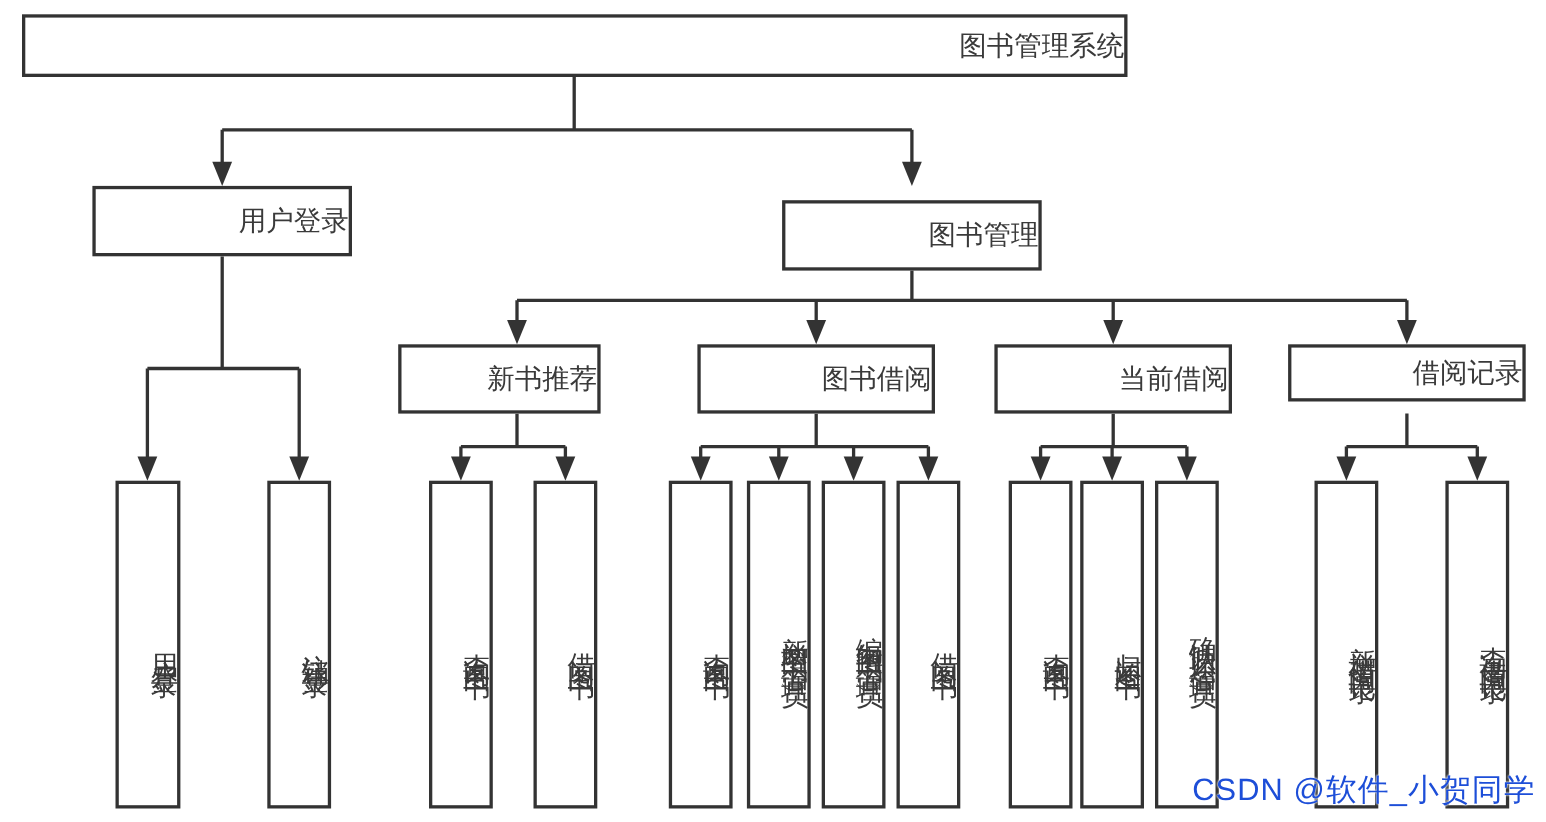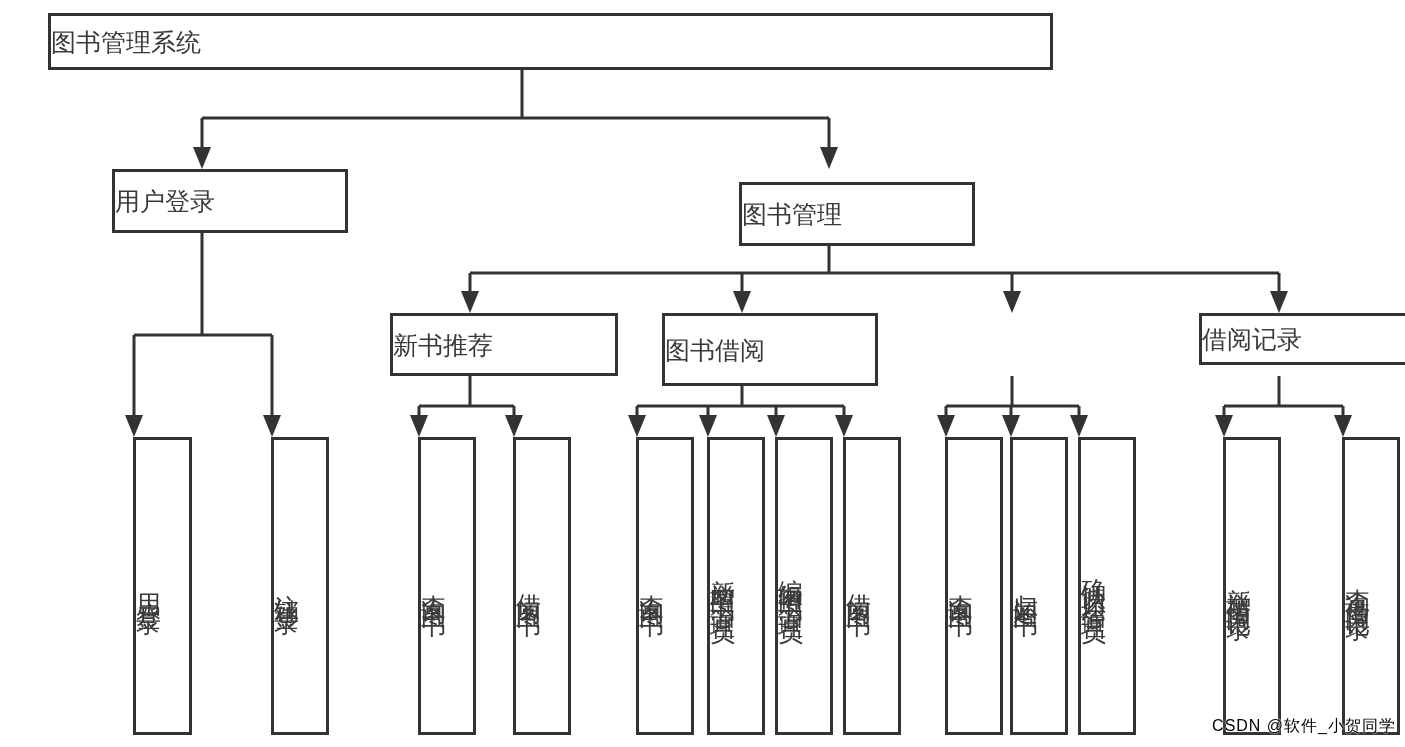"图书管理系统" .node { justify-content: flex-start -> flex-end; margin-left: 28px -> none }
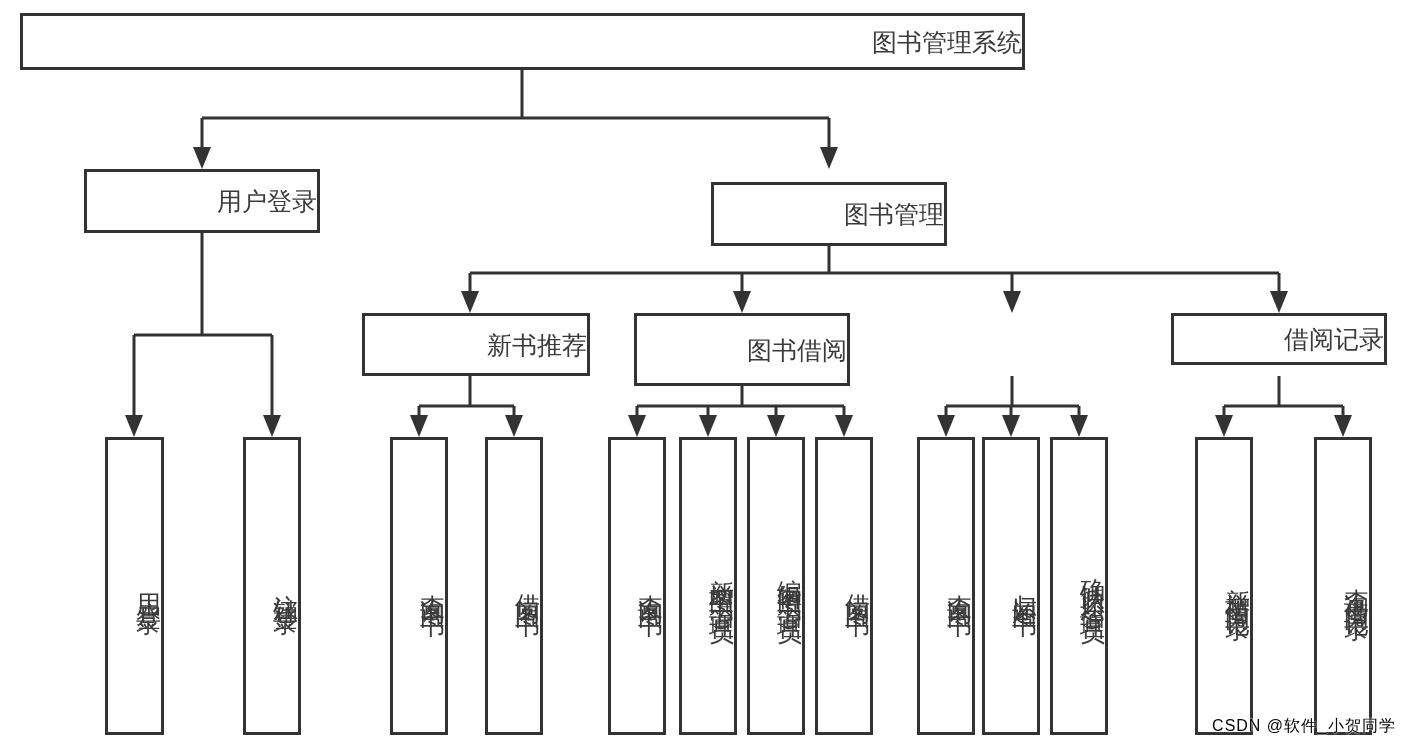"新书推荐" div.node { width: 228px -> 184px }
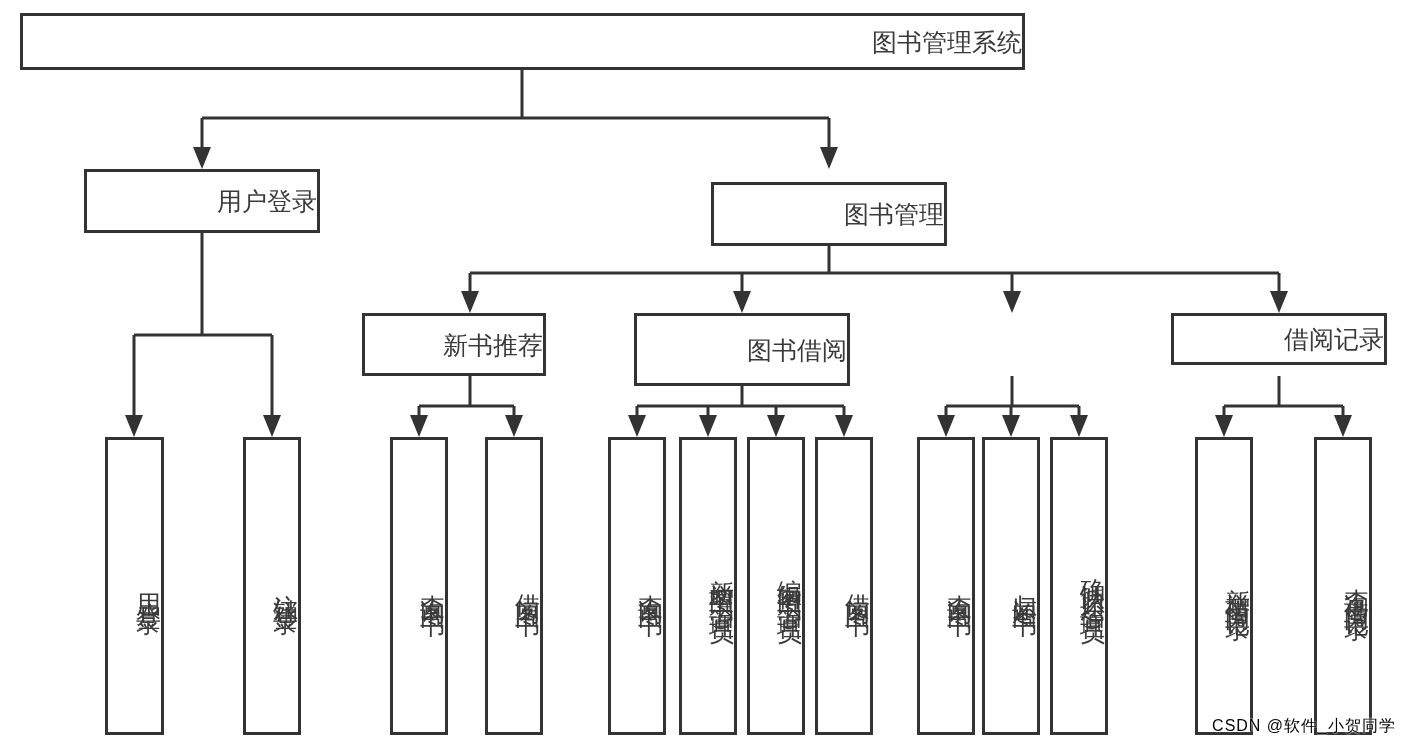"图书借阅" div.node { height: 73px -> 63px }
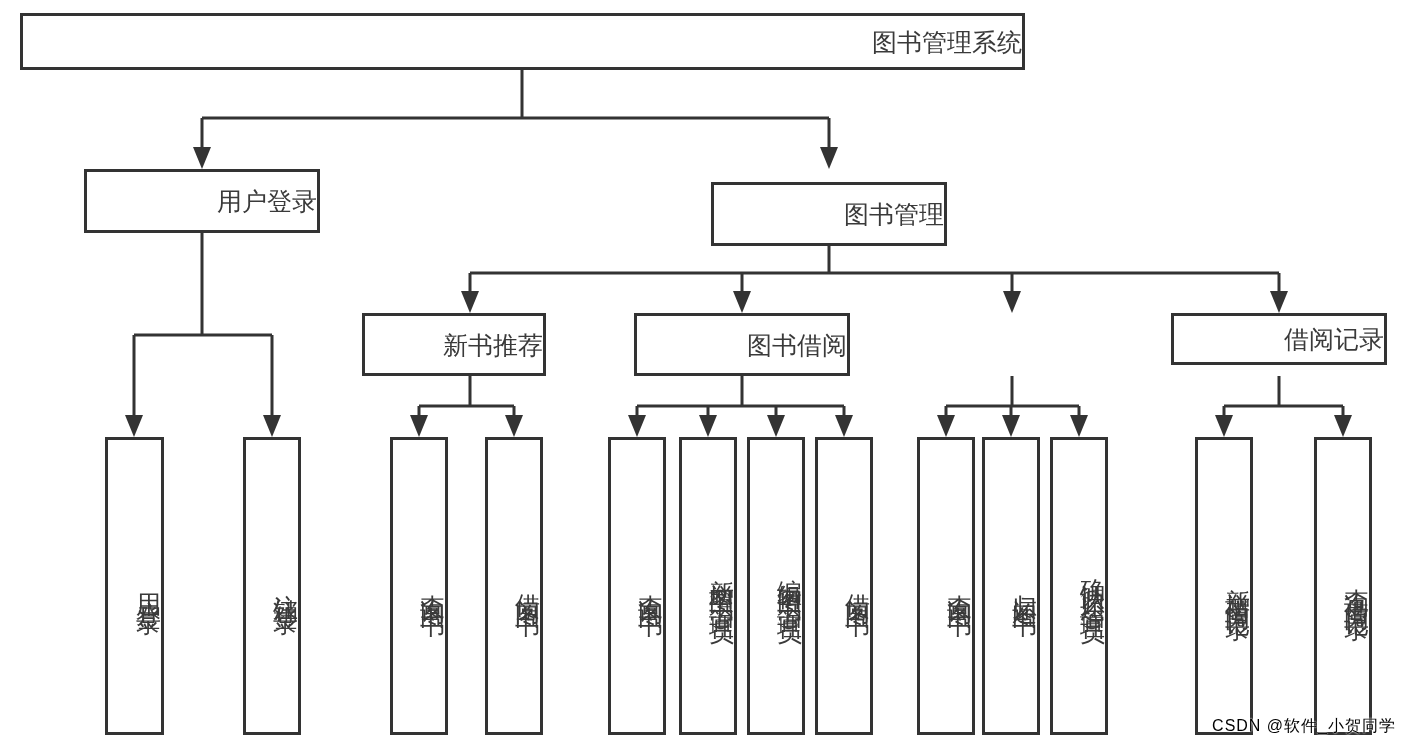"当前借阅" div.node { html: none -> <div> <span>当前借阅</span> </div> }
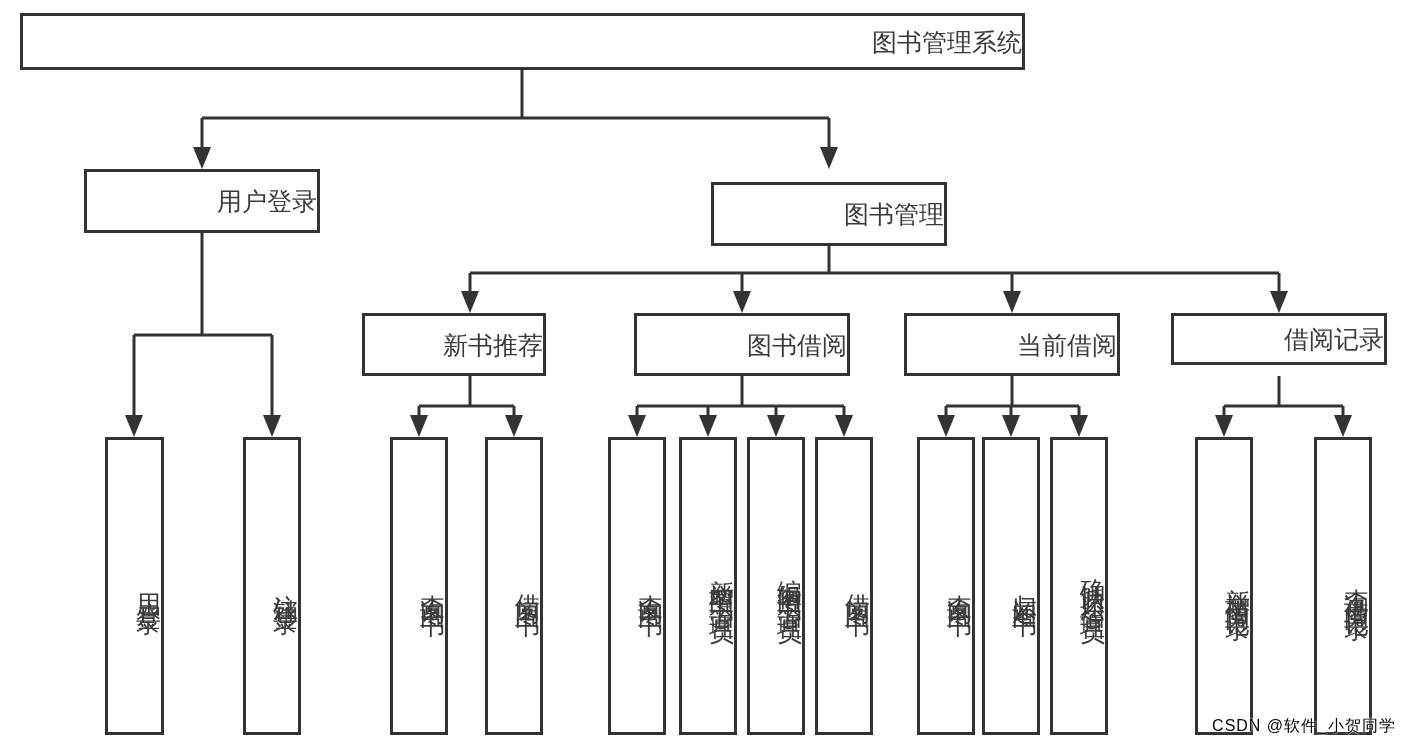"CSDN @软件_小贺同学" .watermark { color: #000000 -> #1d4ed8; font-size: 16px -> 28px }
